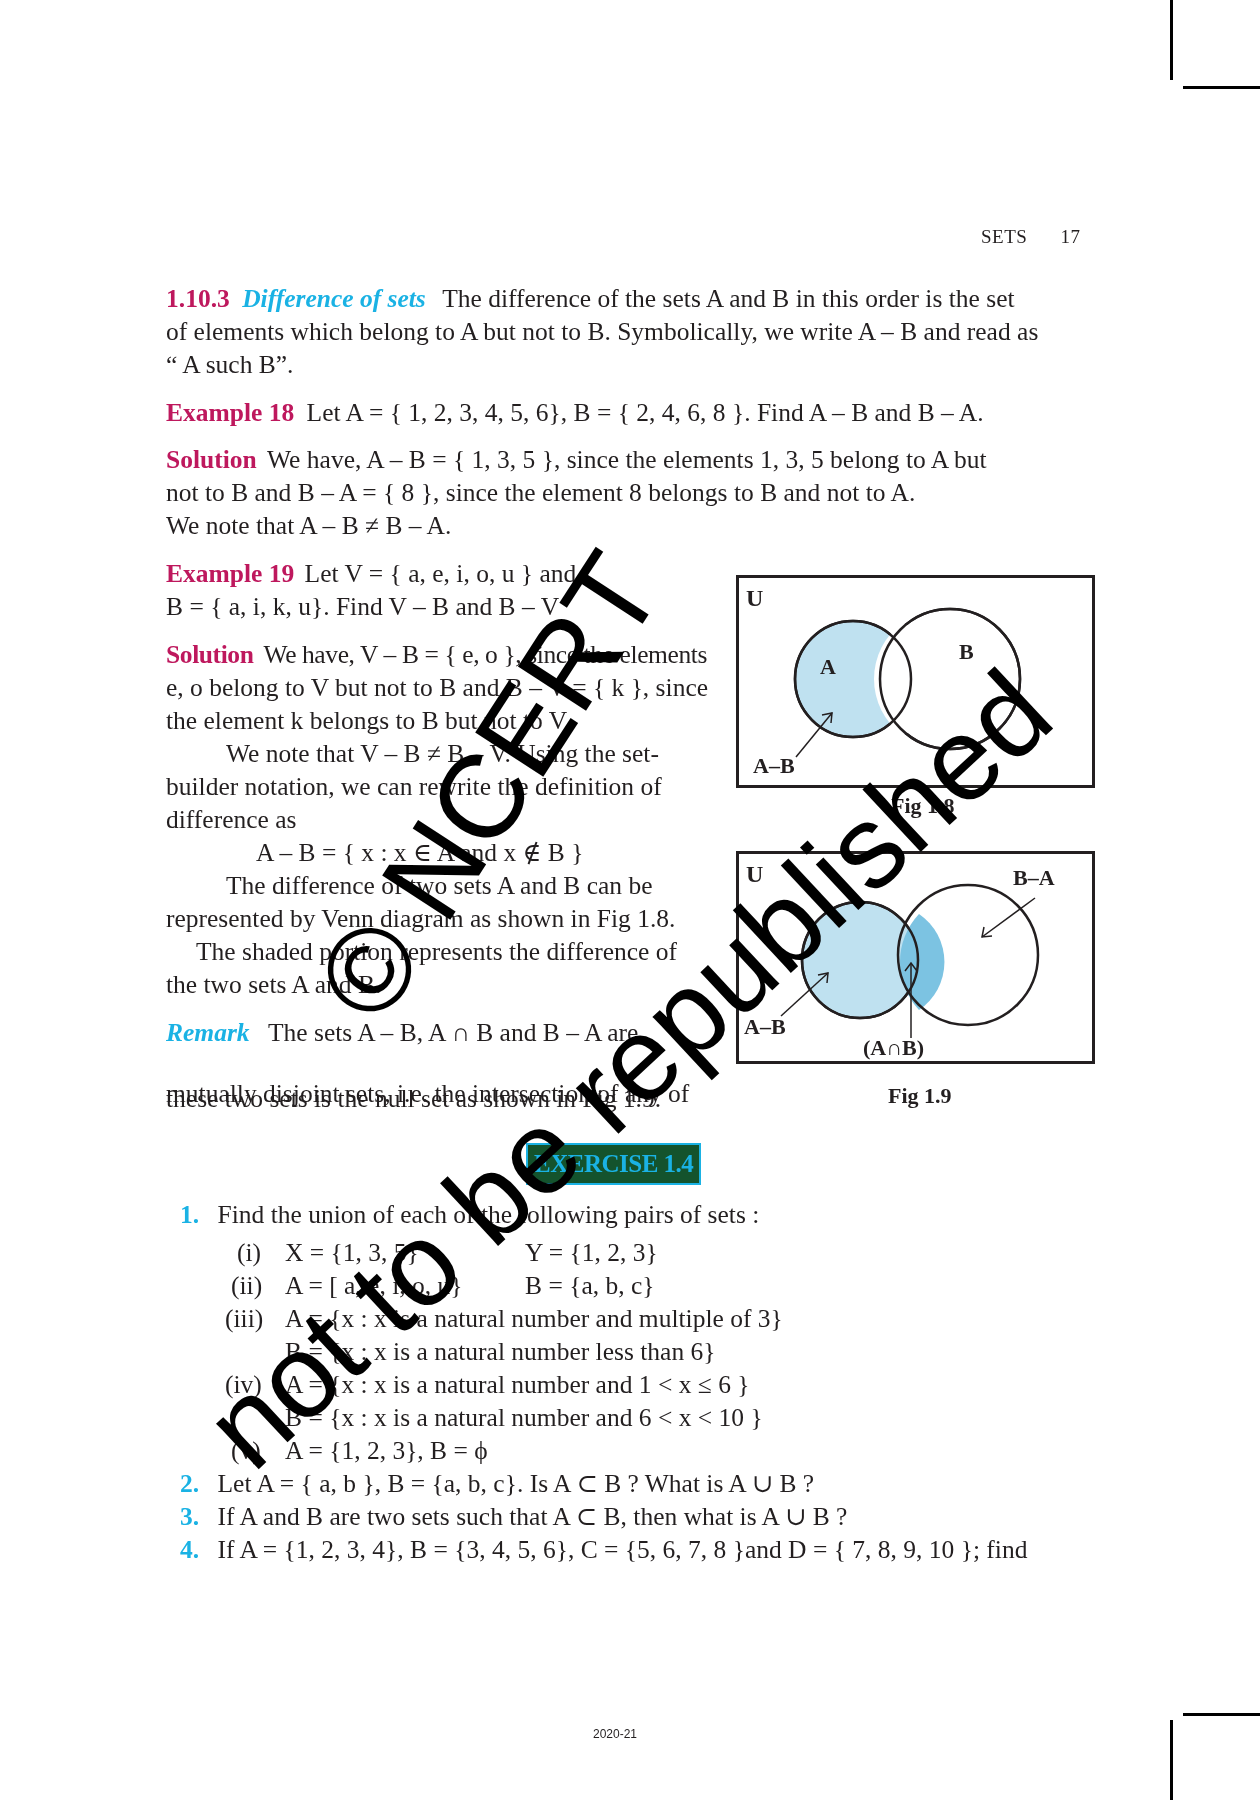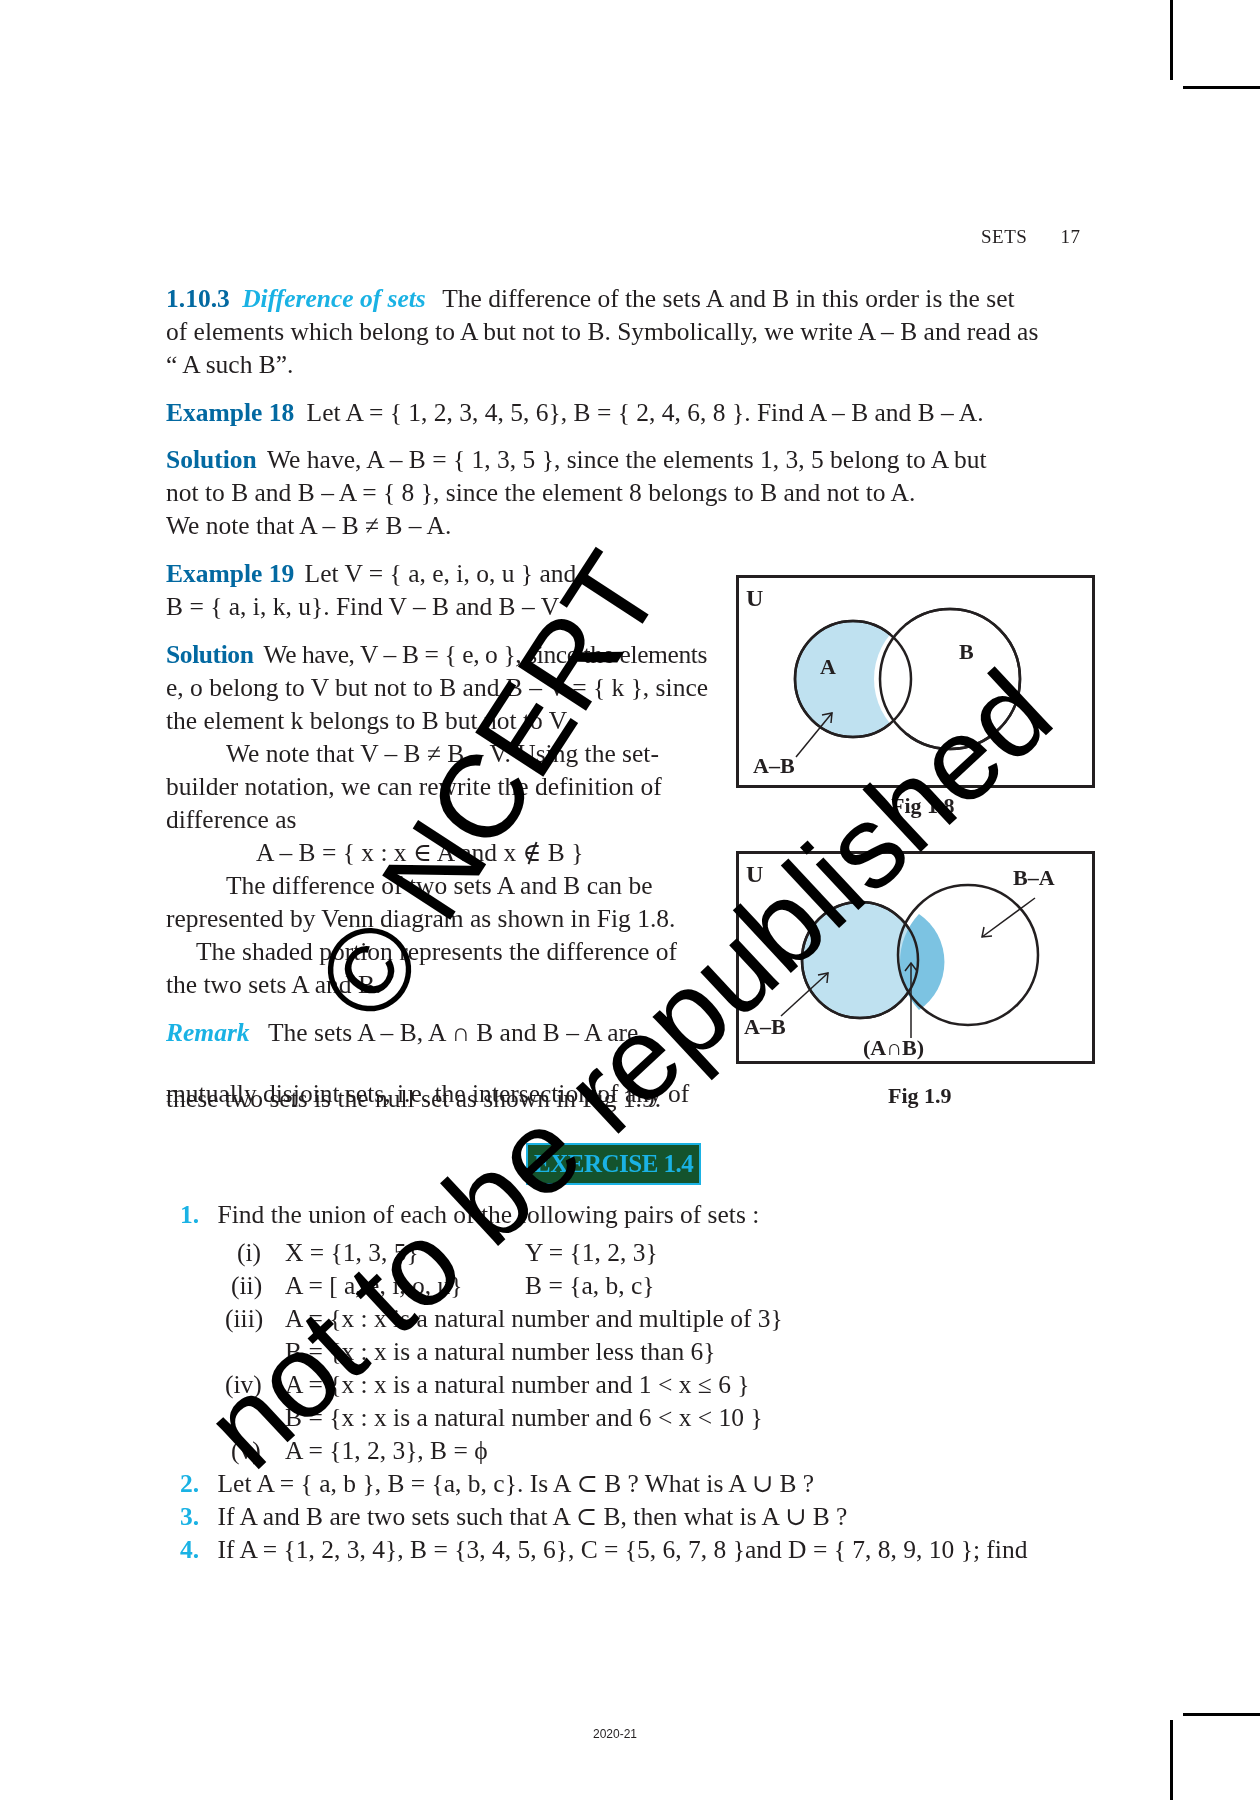"1.10.3" .blue { color: #0369a1 -> #be185d }
